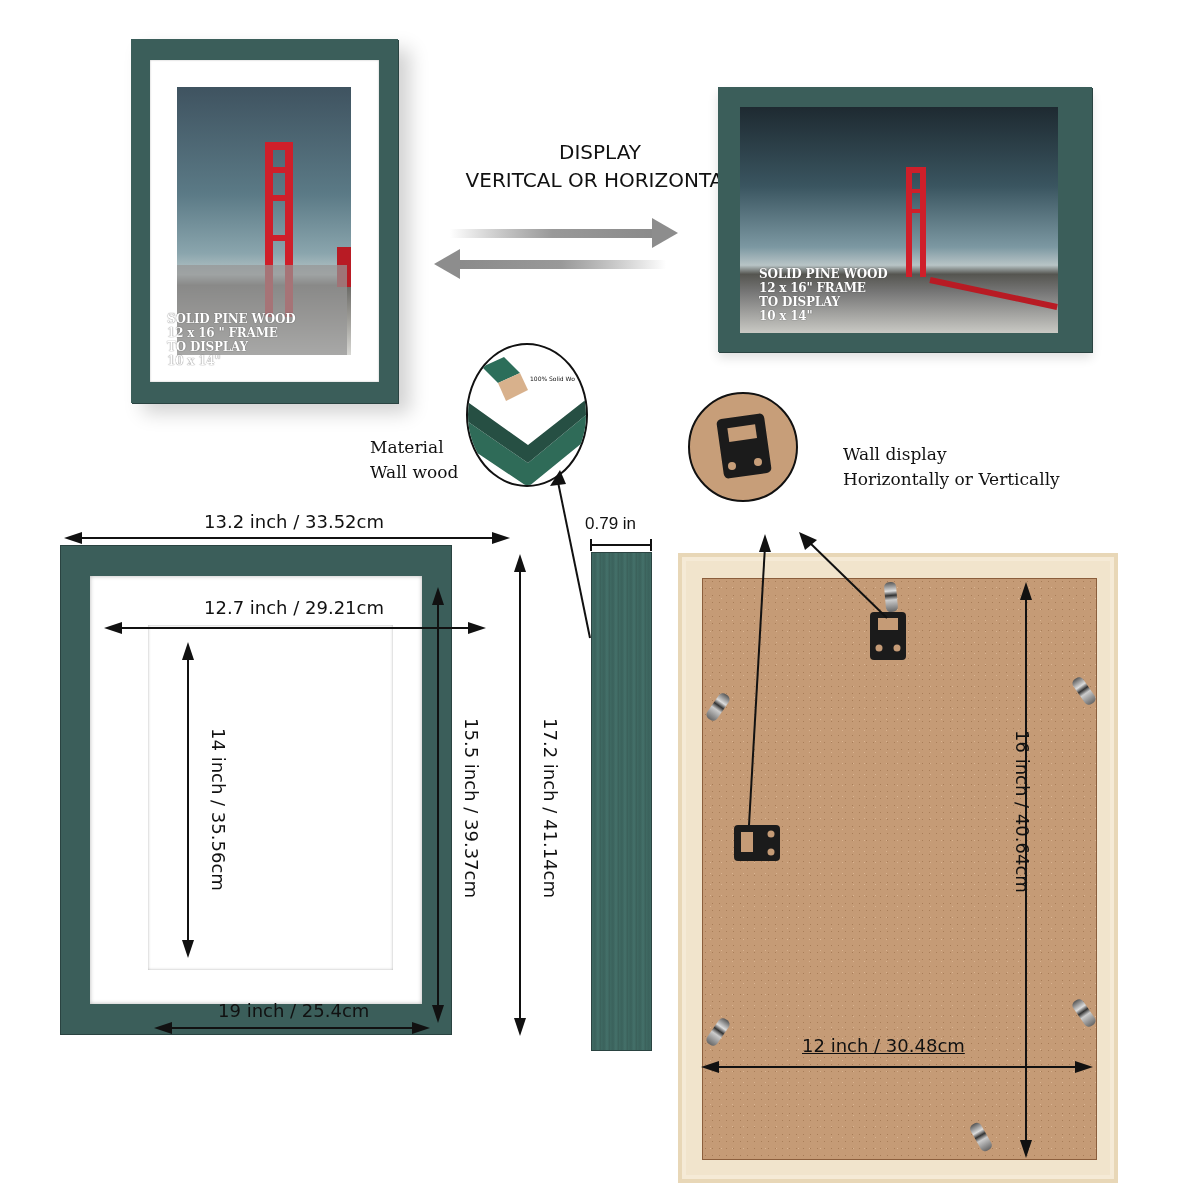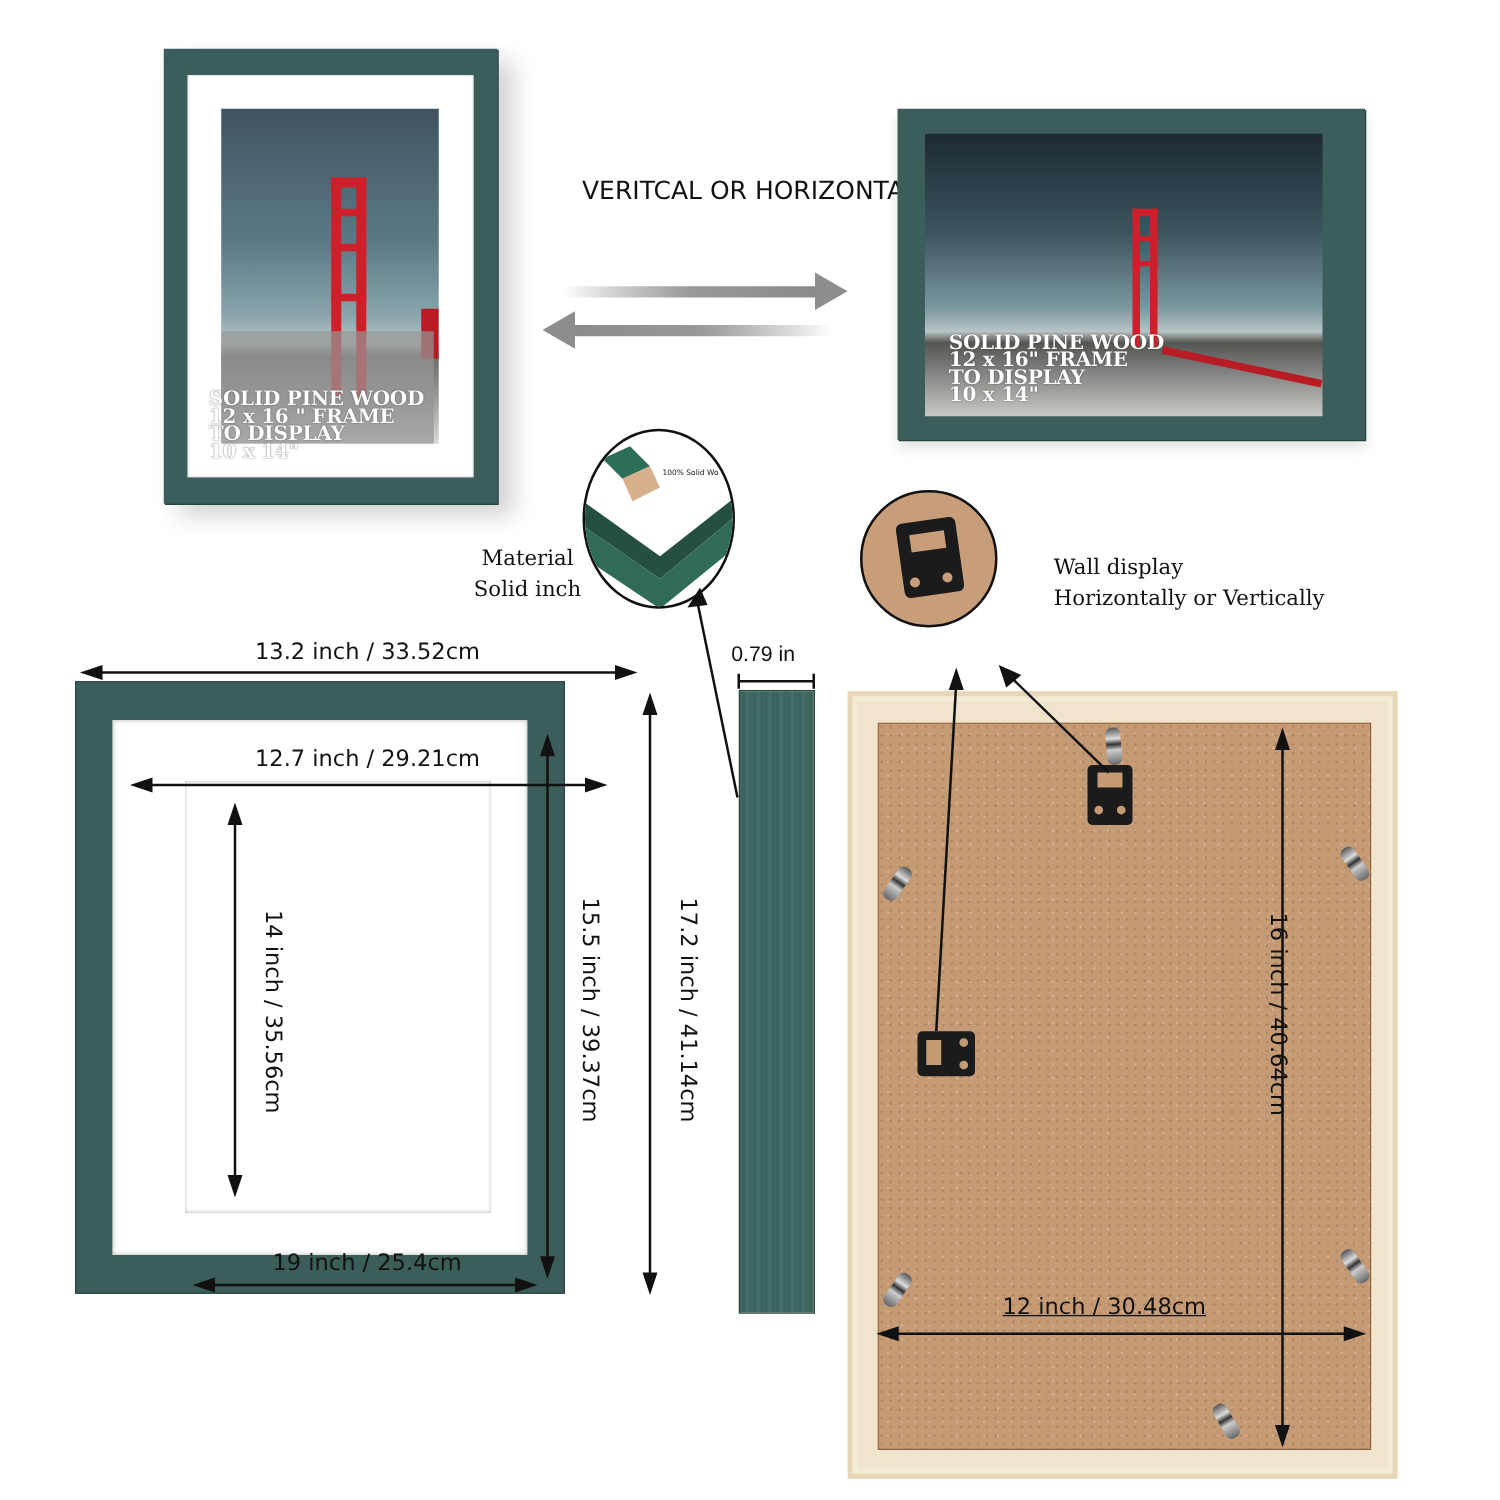"DISPLAY" div { html: none -> <div>DISPLAY</div> }
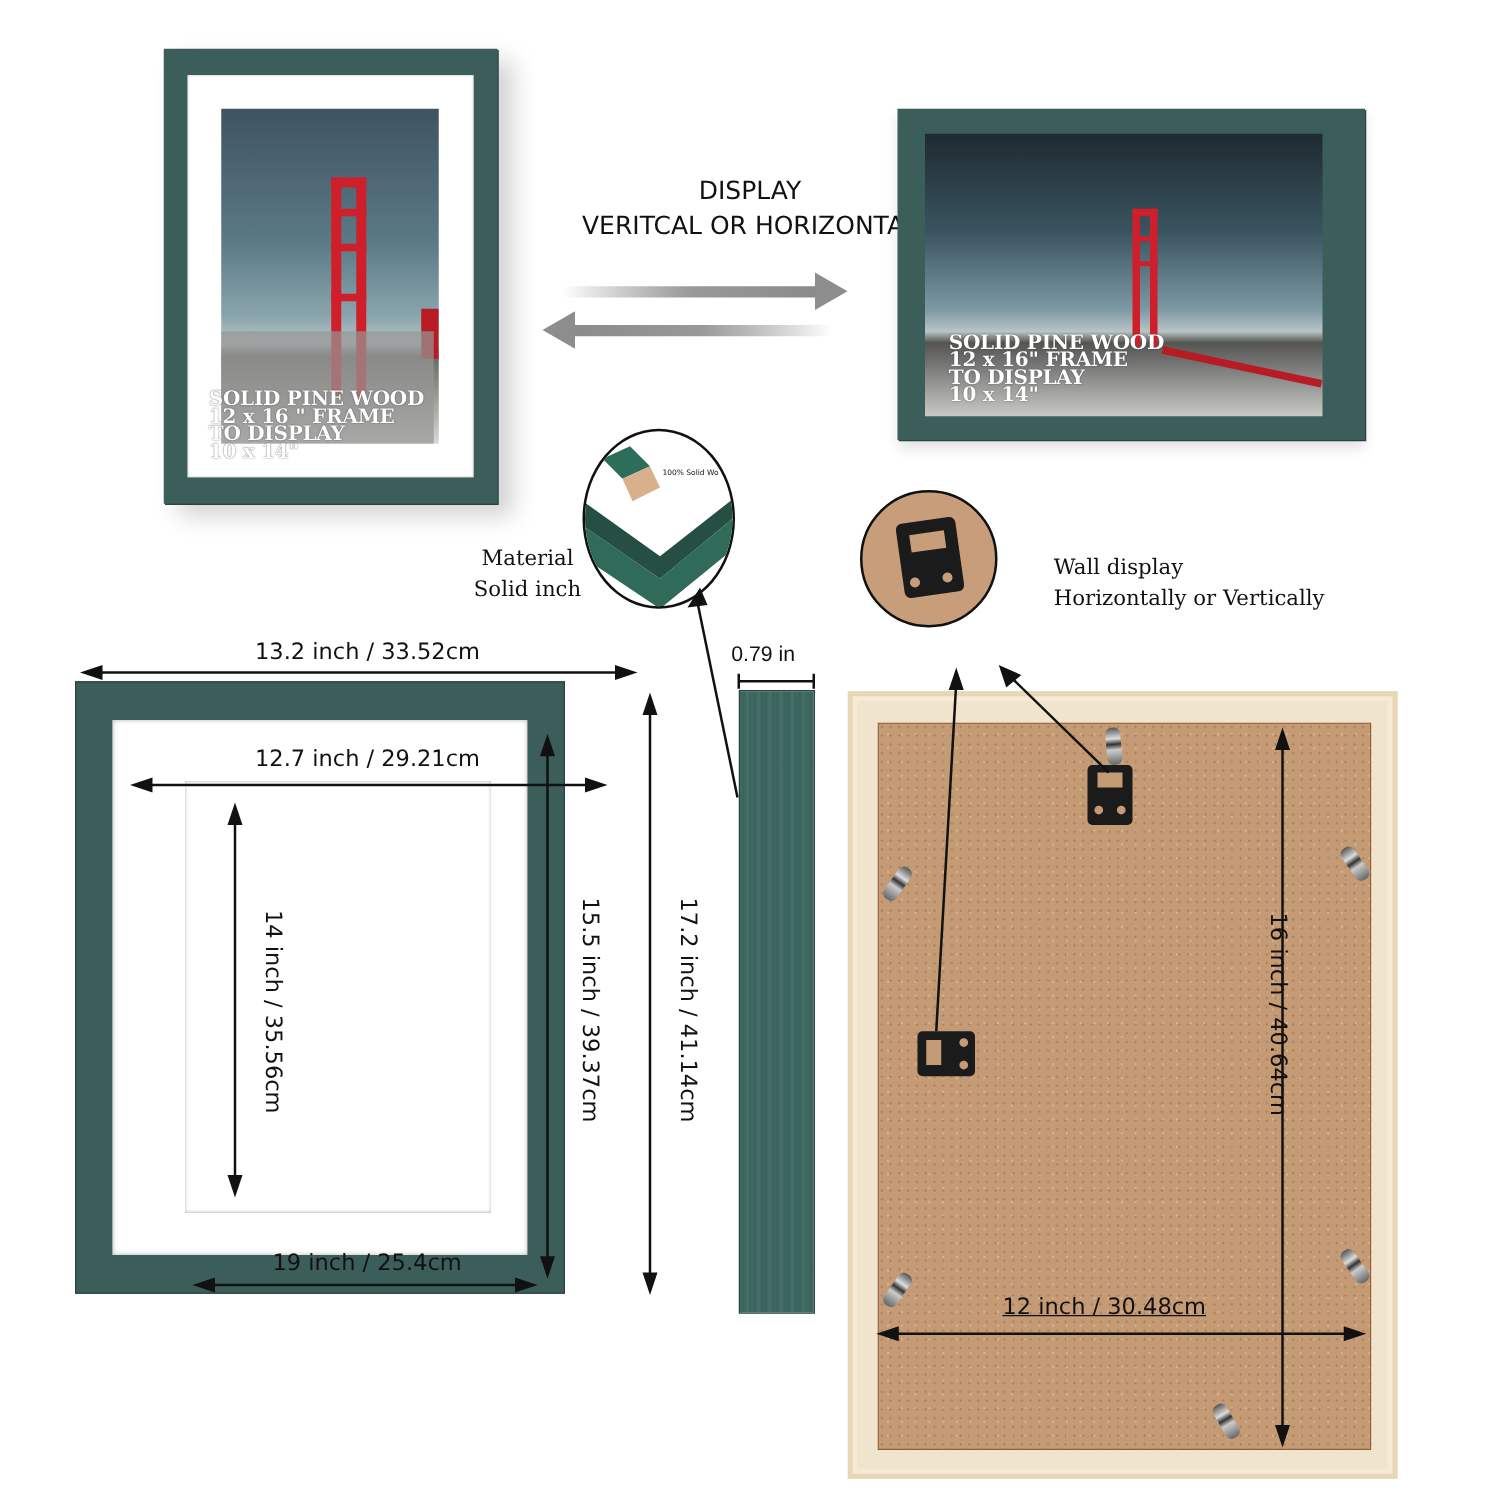"SOLID PINE WOOD" .caption { font-size: 16px -> 12px }
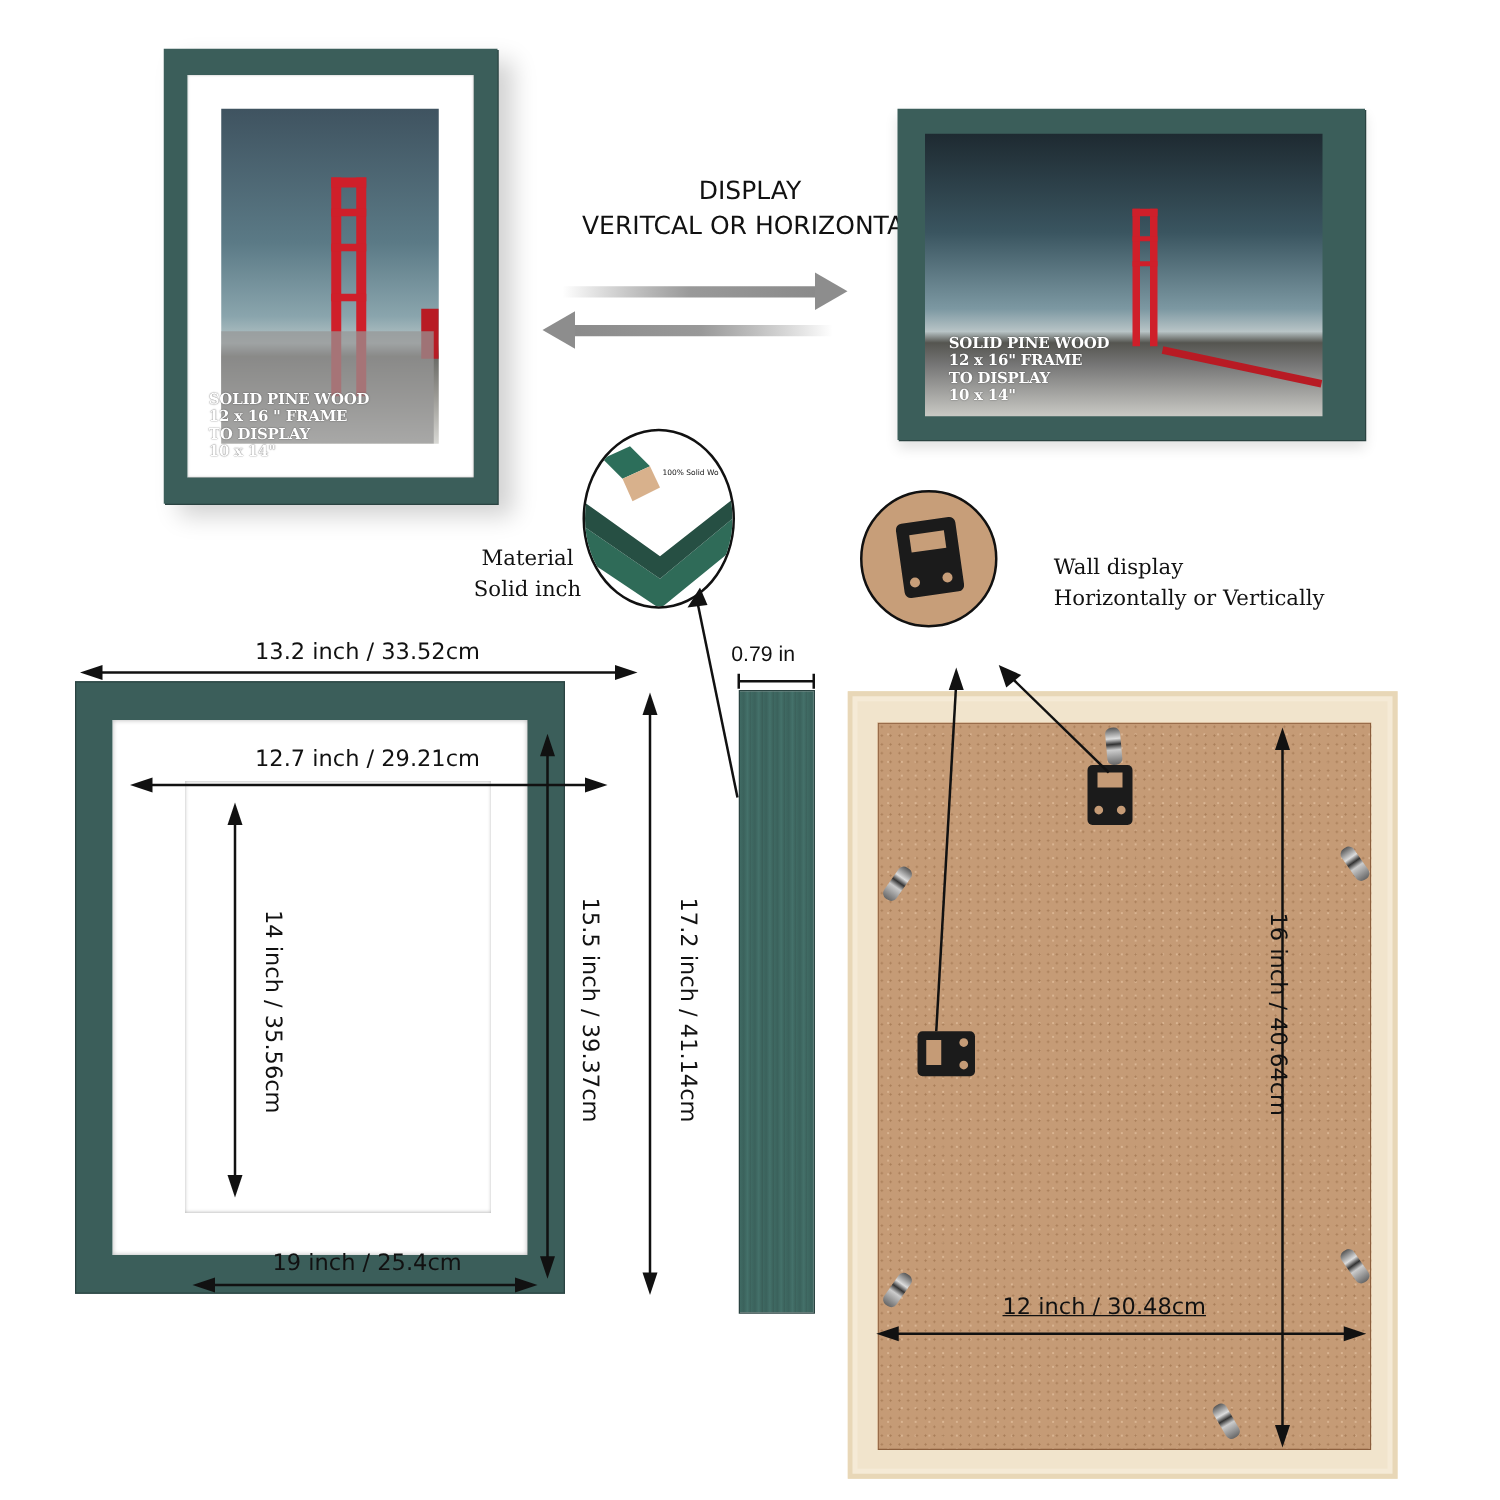"Material" div.abs { text-align: center -> none }
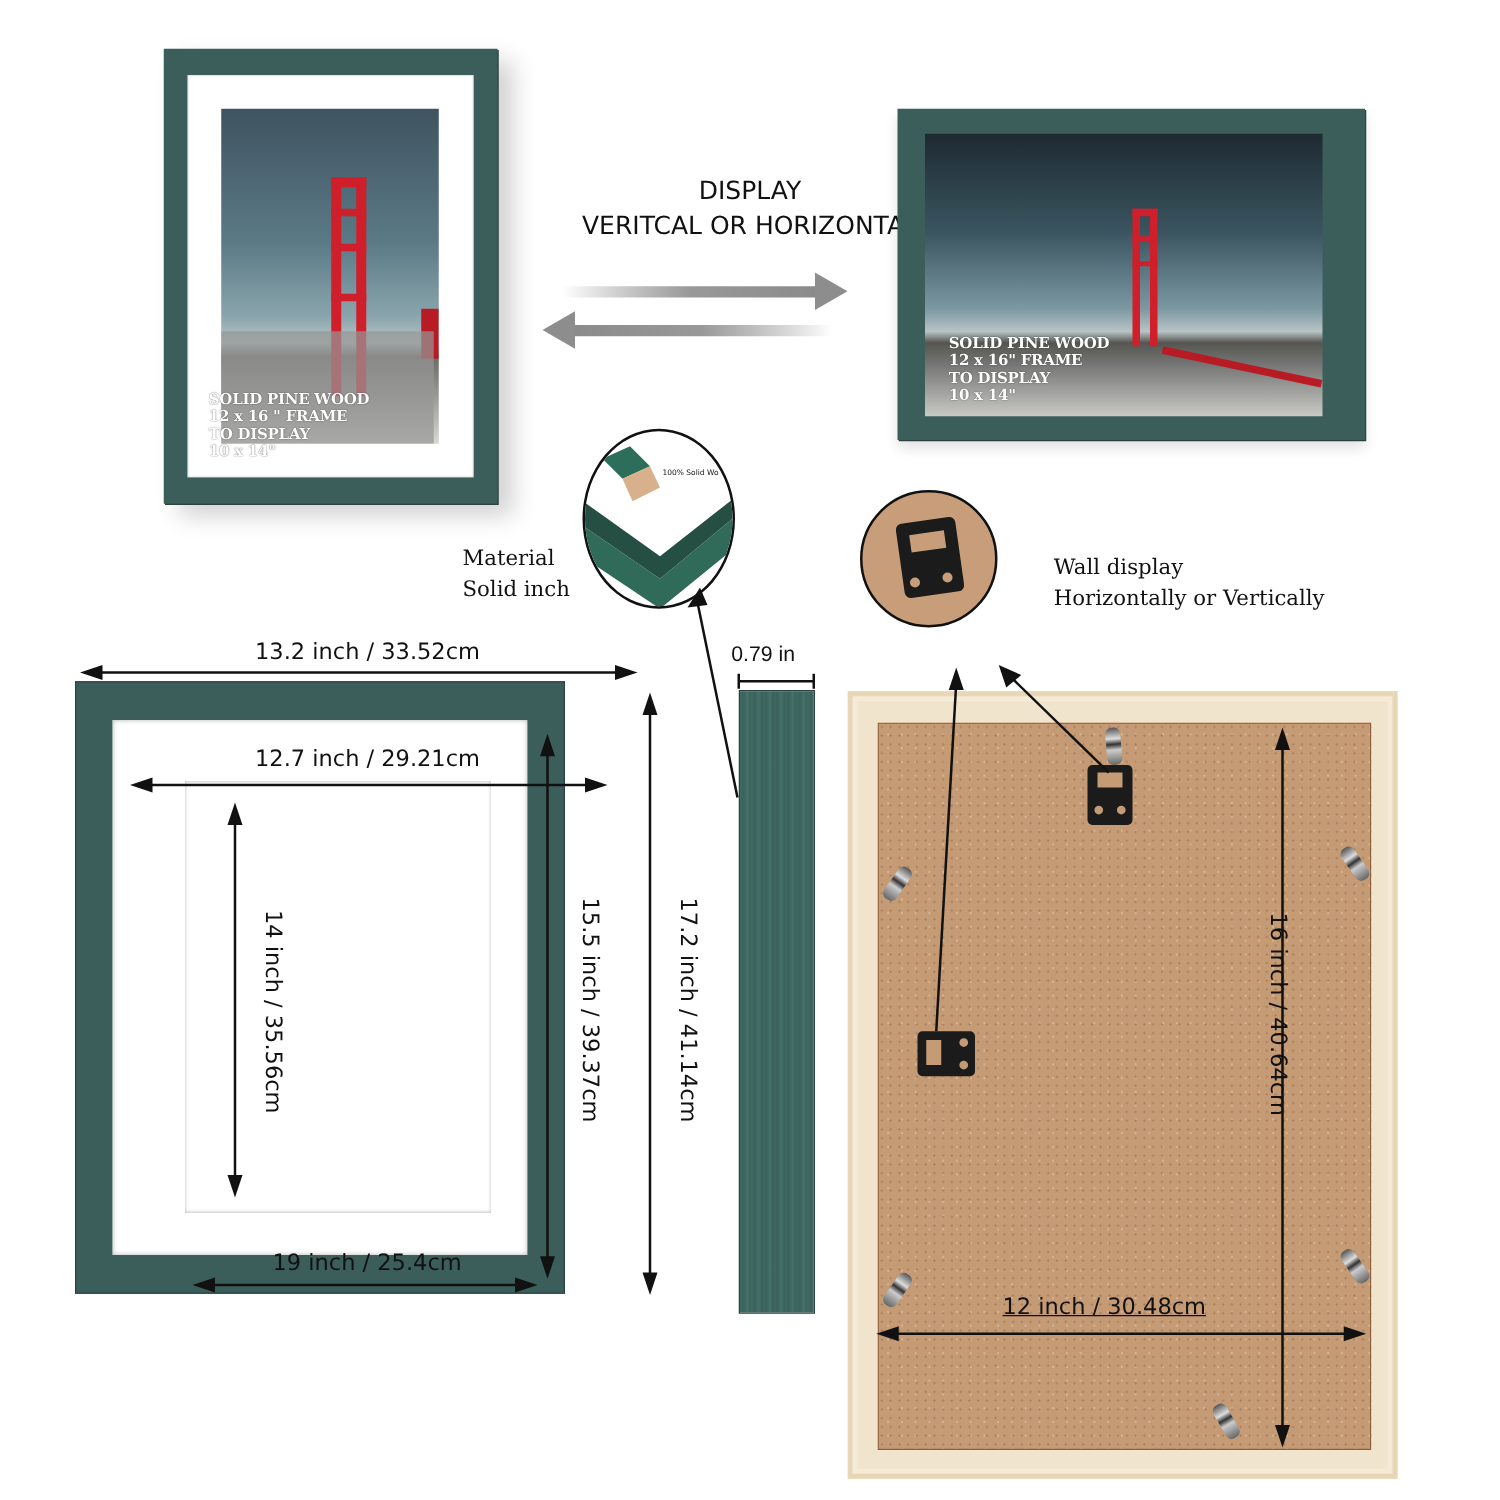"Solid inch" div { text: Solid inch -> Wall wood }
